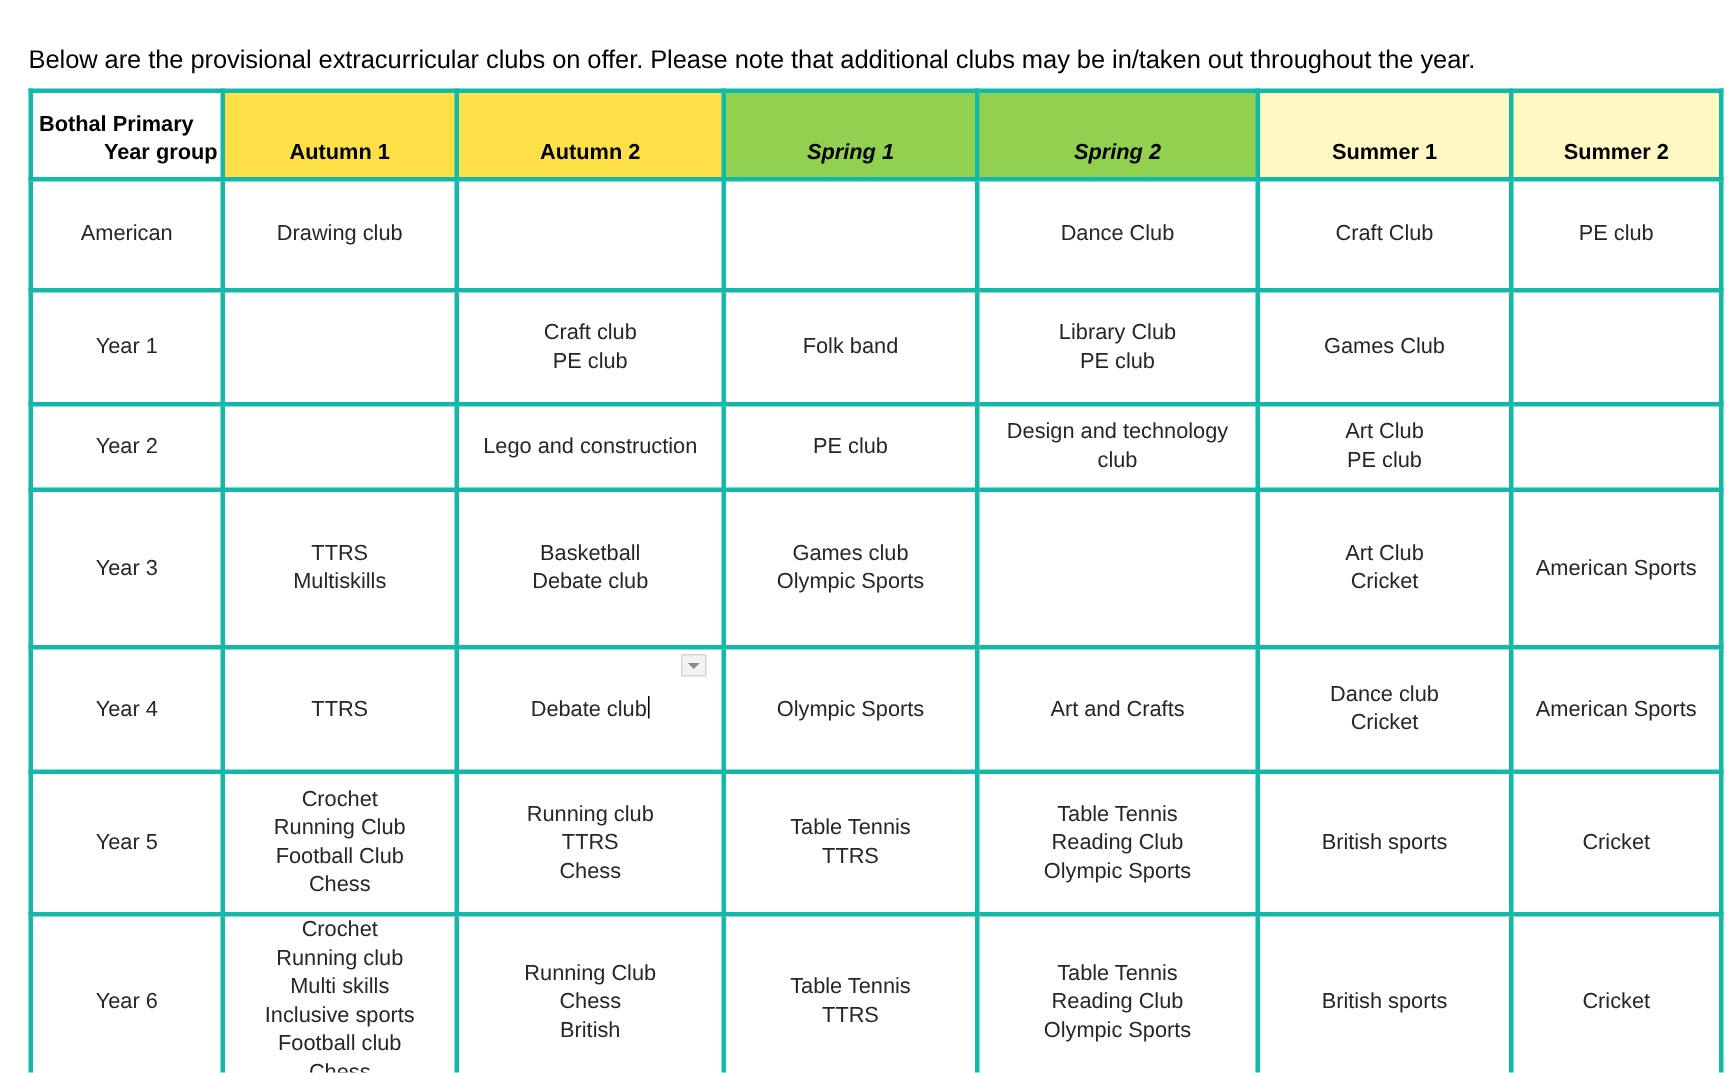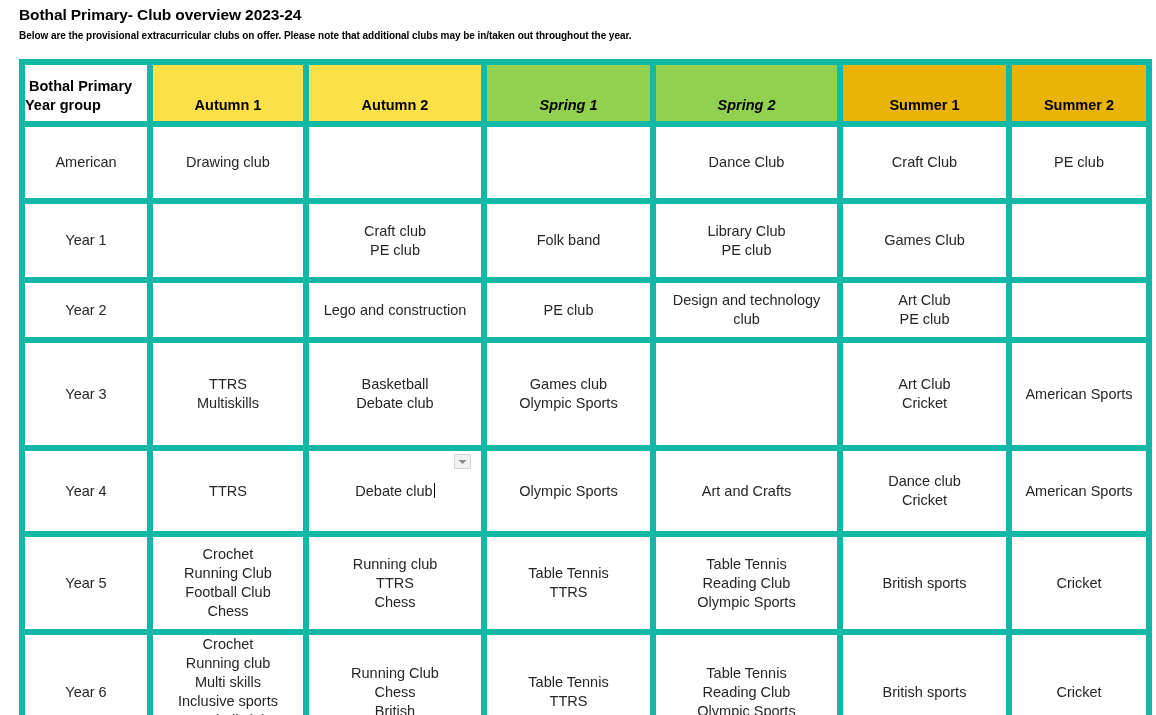"Bothal Primary- Club overview 2023-24" div.doc-title { html: <div>Bothal Primary- Club overview 2023-24</div> -> none }
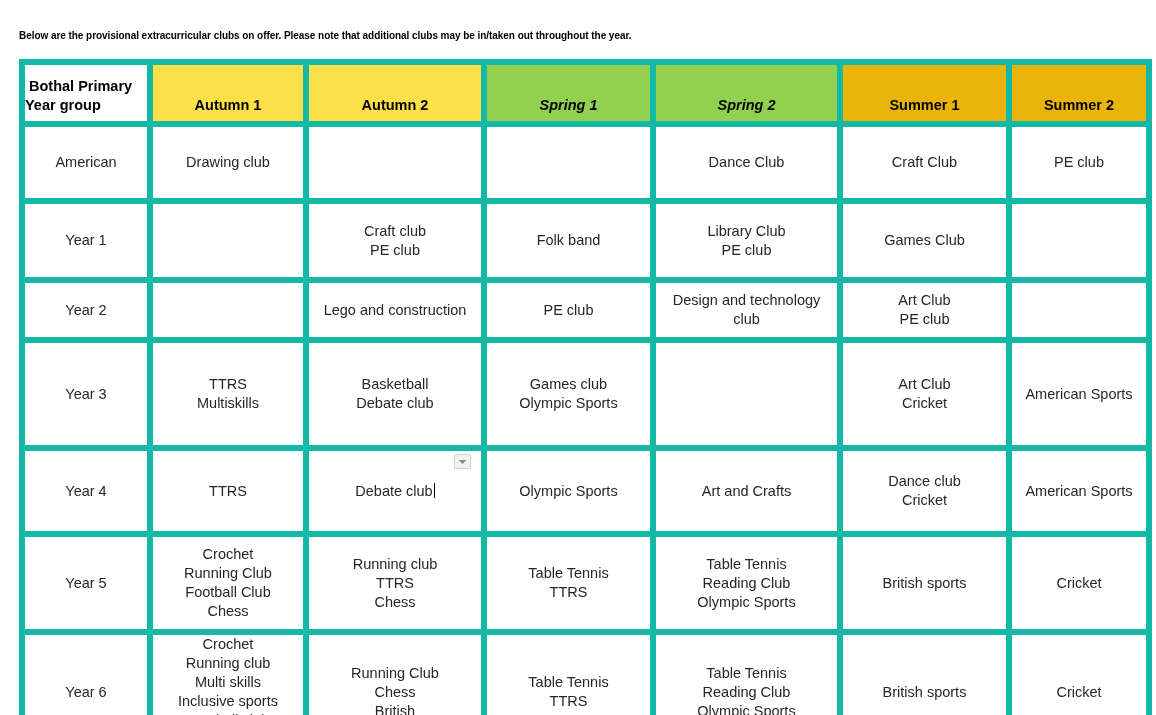"Below are the provisional" .doc-subtitle { font-size: 10px -> 17px; font-weight: bold -> normal }
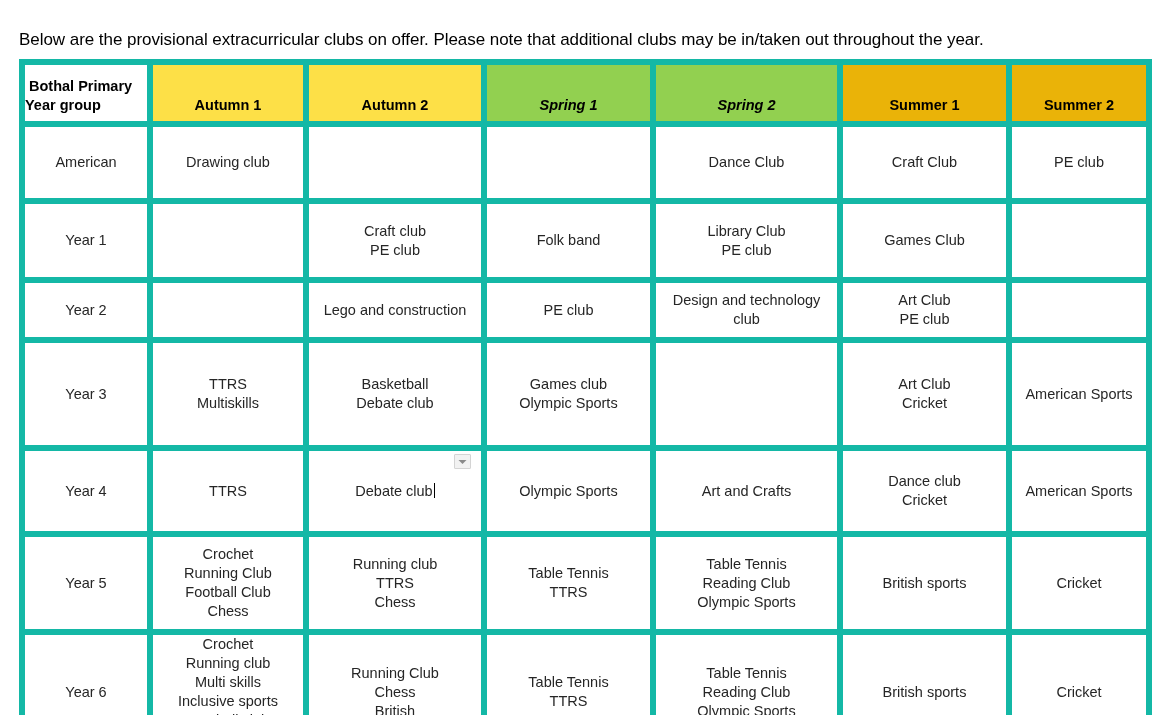"Bothal Primary" table.club-table td, table.club-table th { border: 6px solid #14b8a6 -> 3px solid #14b8a6 }
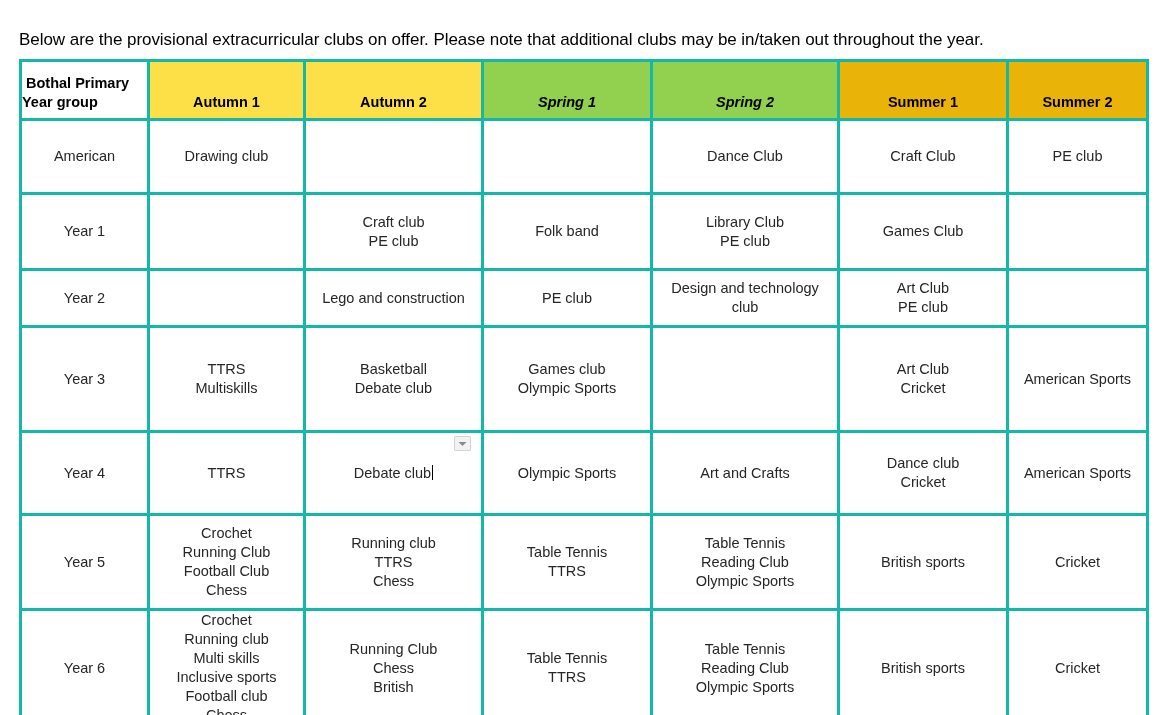"Year group" th.corner-cell .line2 { text-align: left -> right }
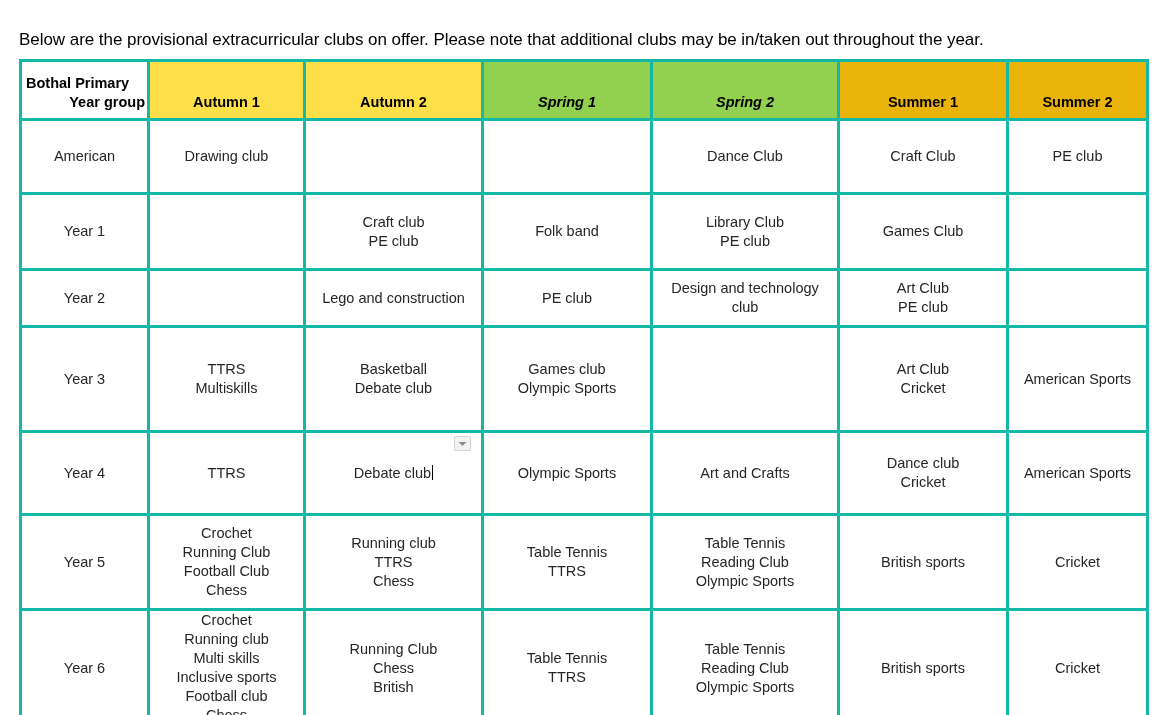"Summer 1" th.hdr-yellow { background: #eab308 -> #fef9c3 }
